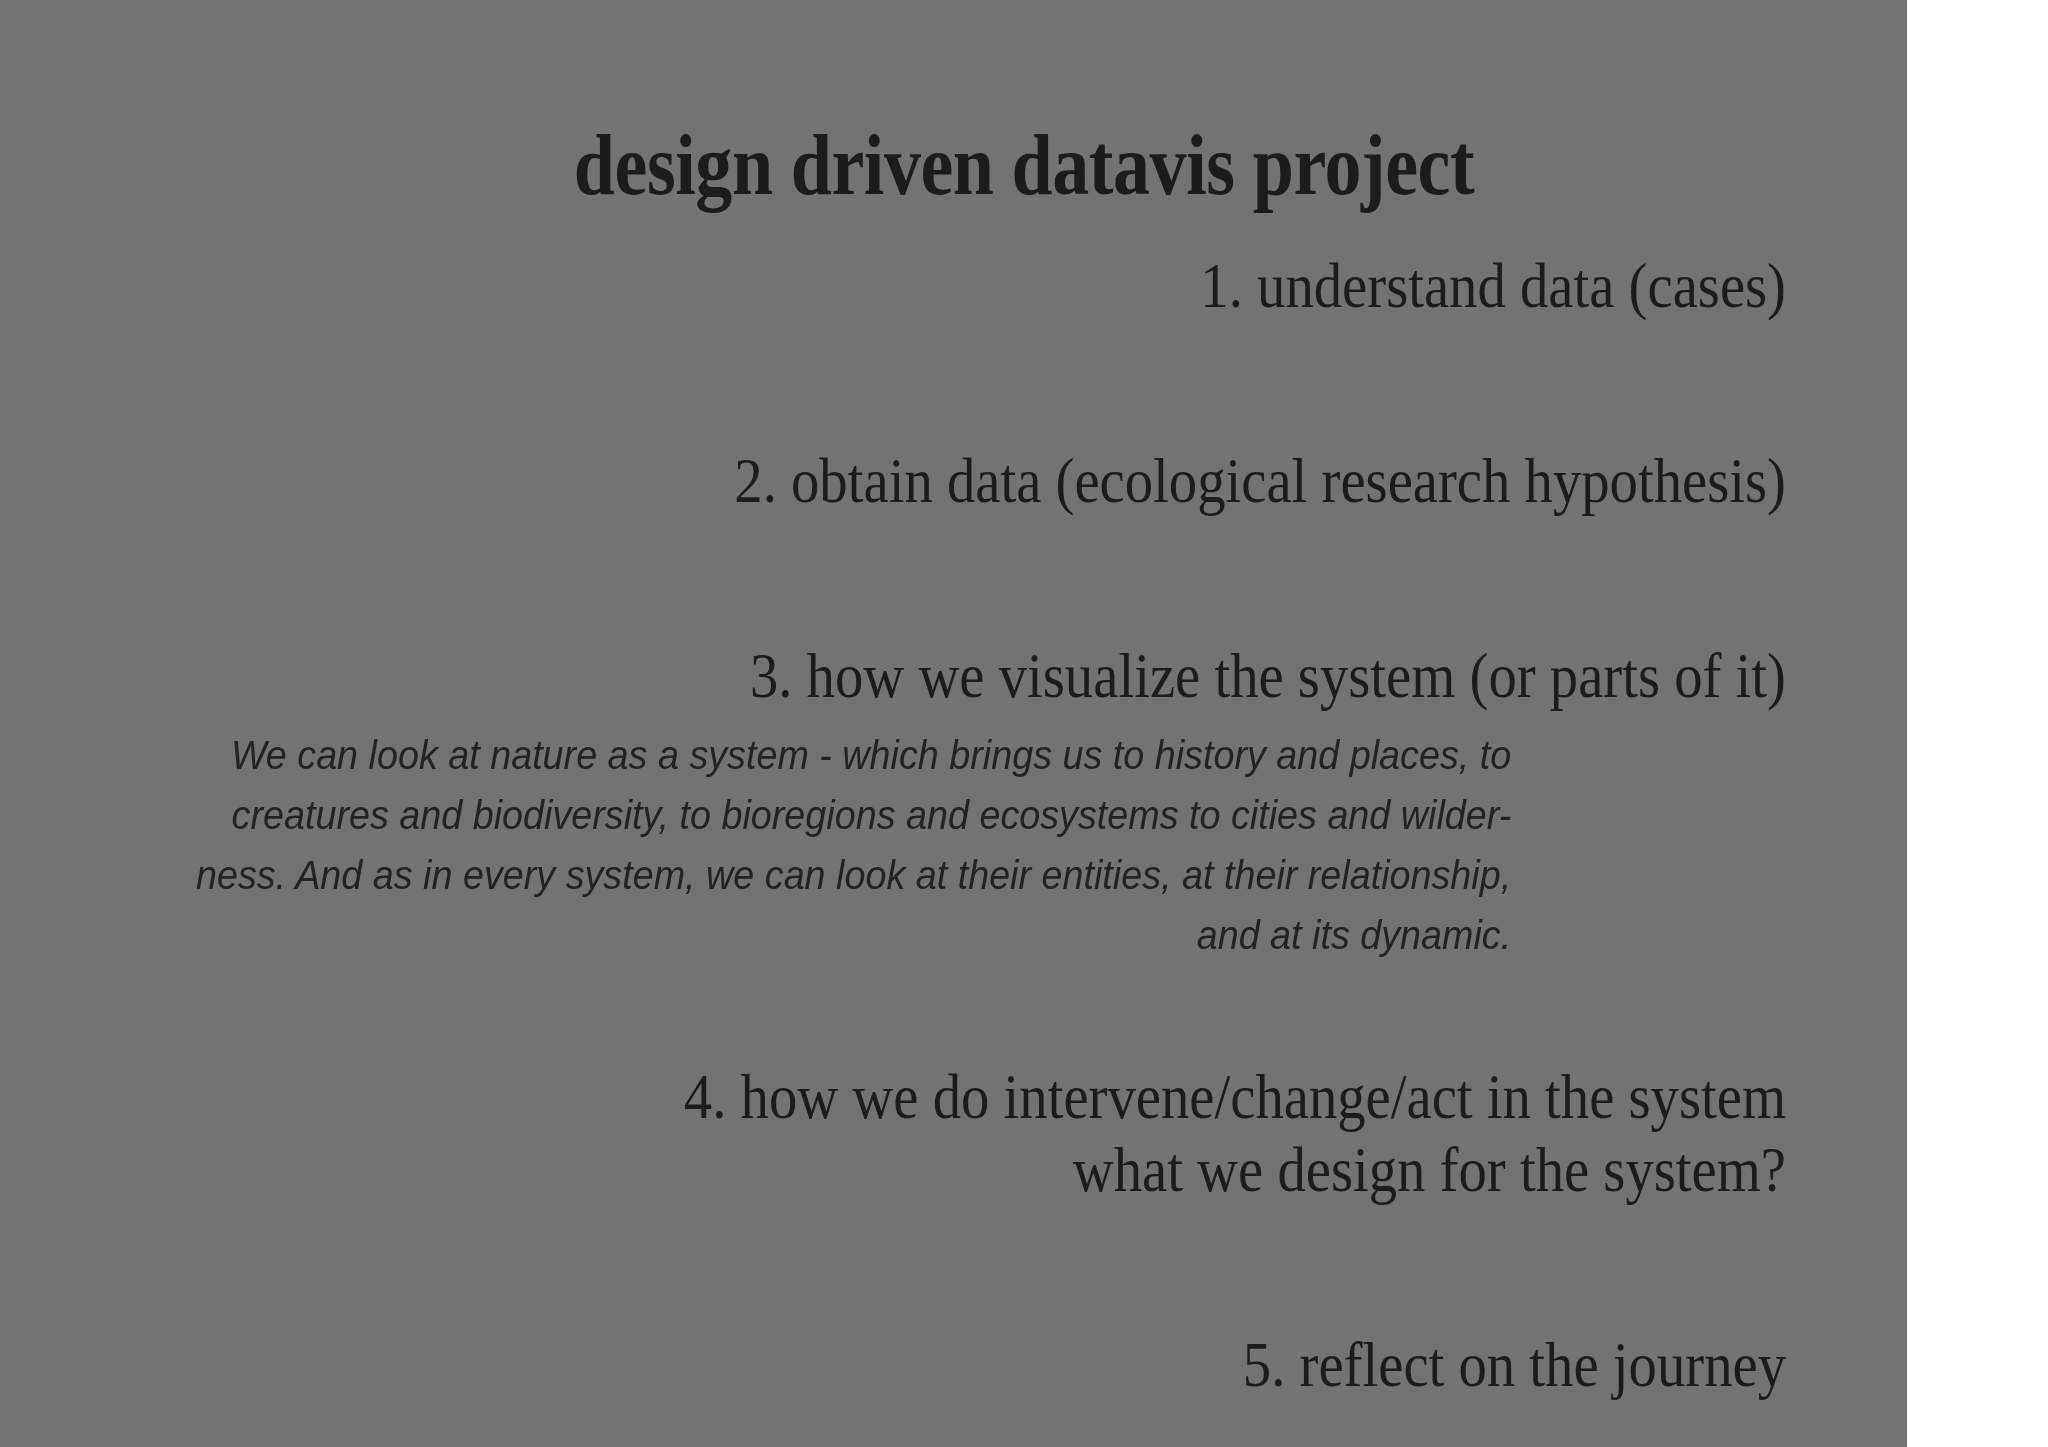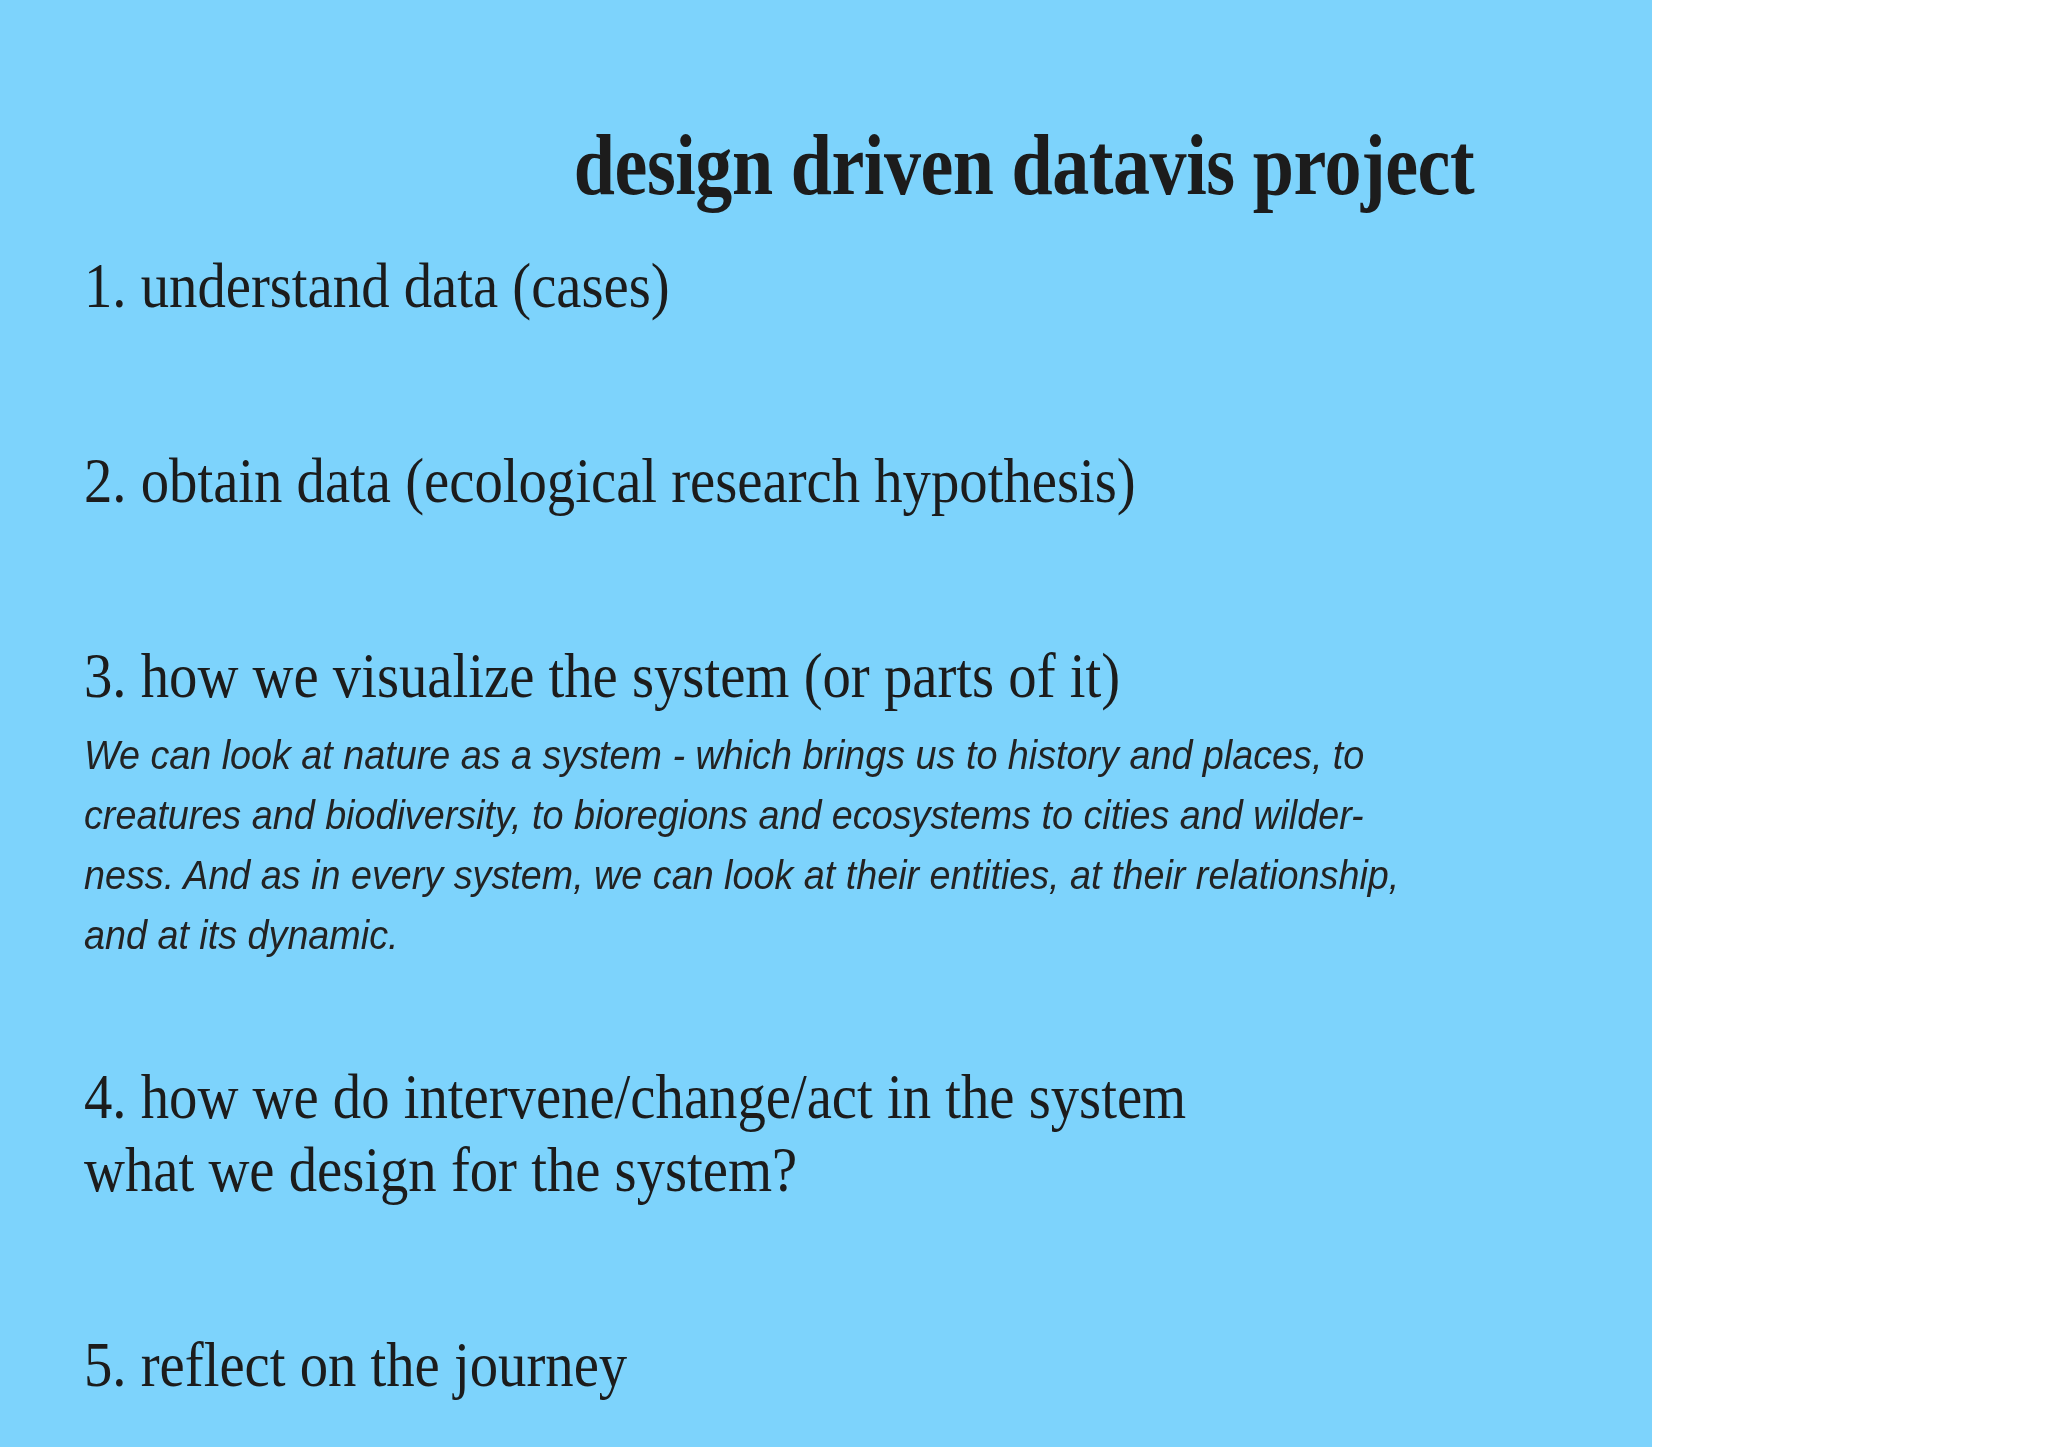"design driven datavis project" #slide { background: #7dd3fc -> #737373; width: 1652px -> 1907px }
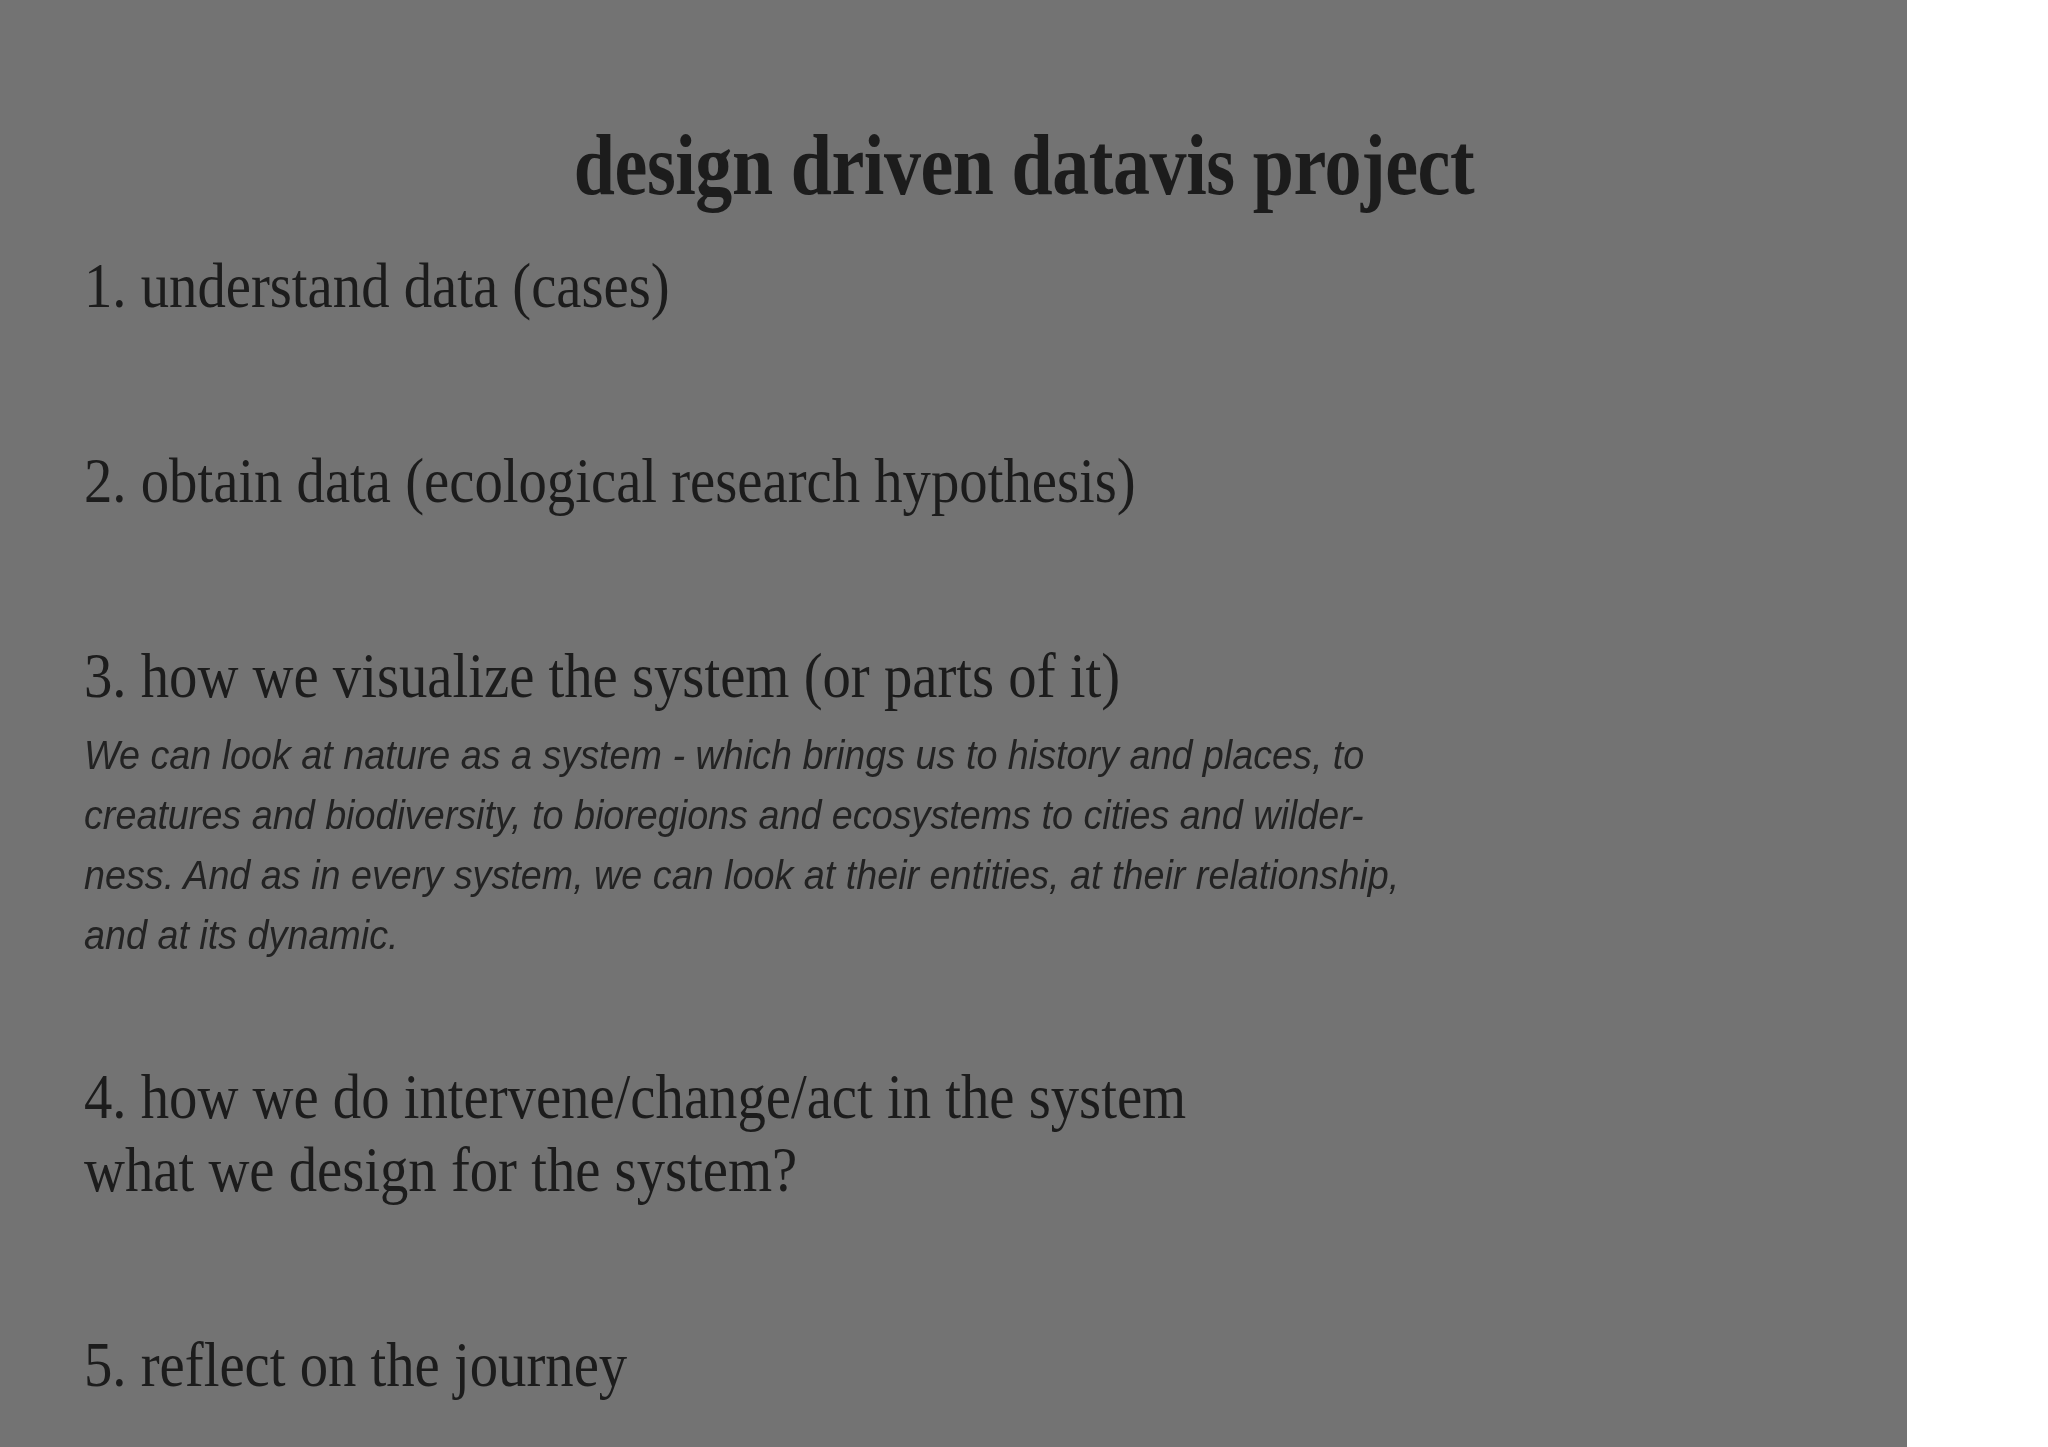"1. understand data (cases)" .outline { left: 84px -> 76px; text-align: none -> right }
